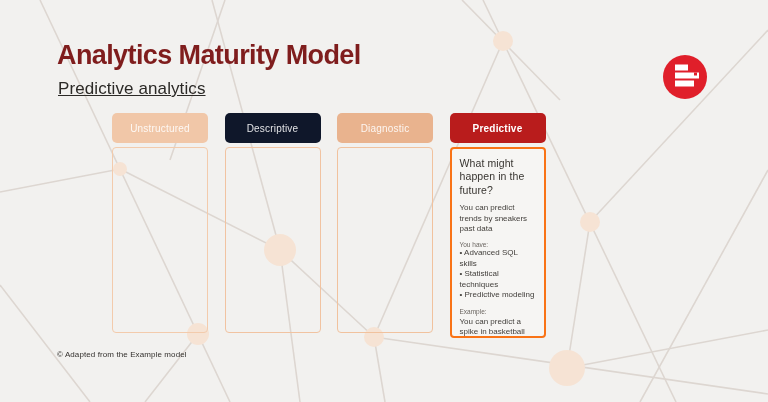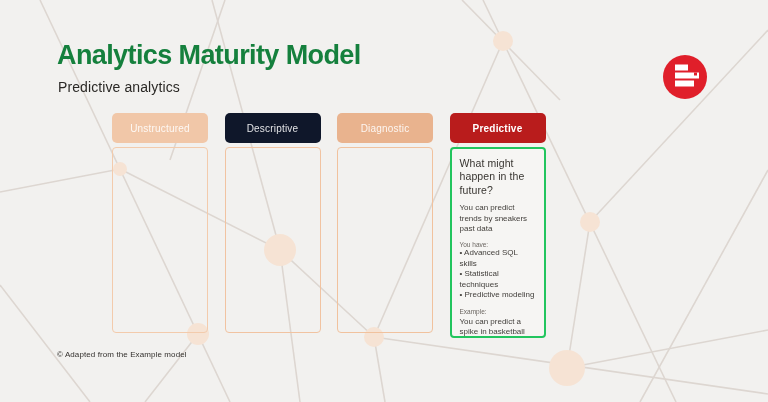"Analytics Maturity Model" .title { color: #15803d -> #7f1d1d }
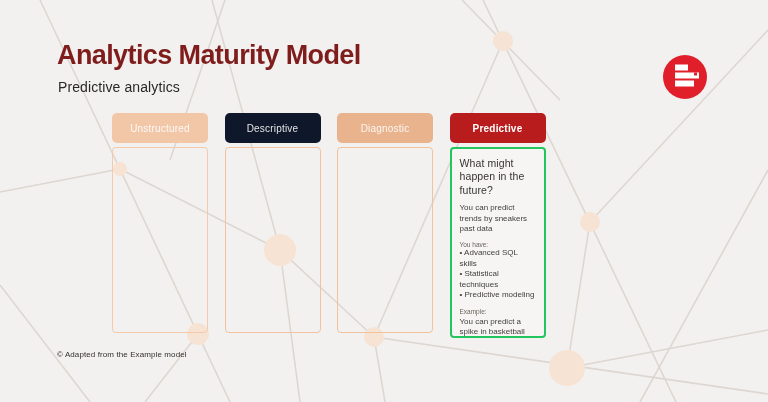"Predictive analytics" .subtitle { font-size: 14px -> 17px; text-decoration: none -> underline }
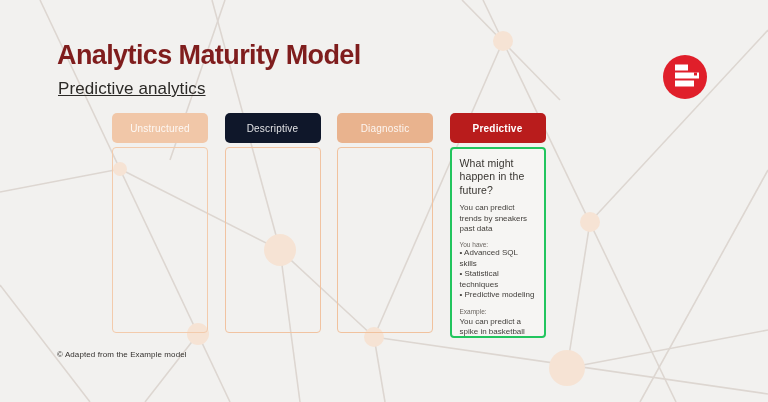"What might happen in the" .c4 .col-body { border: 2px solid #22c55e -> 2px solid #f97316 }
